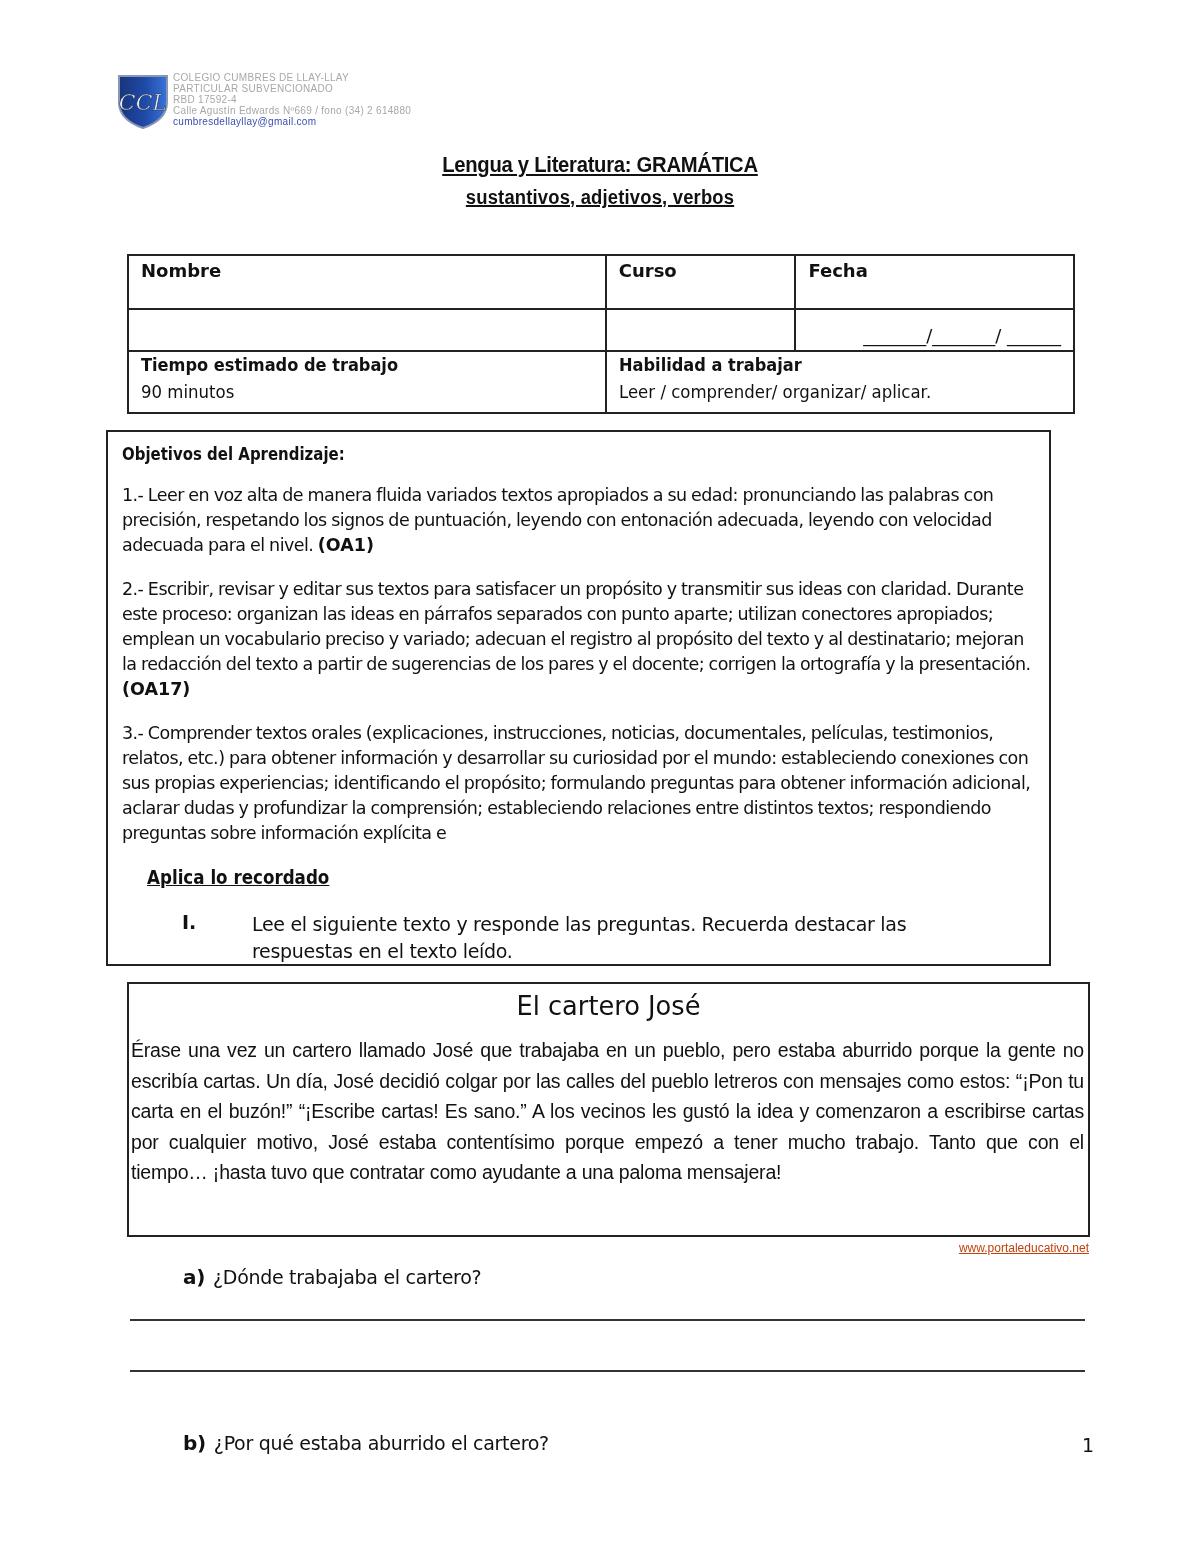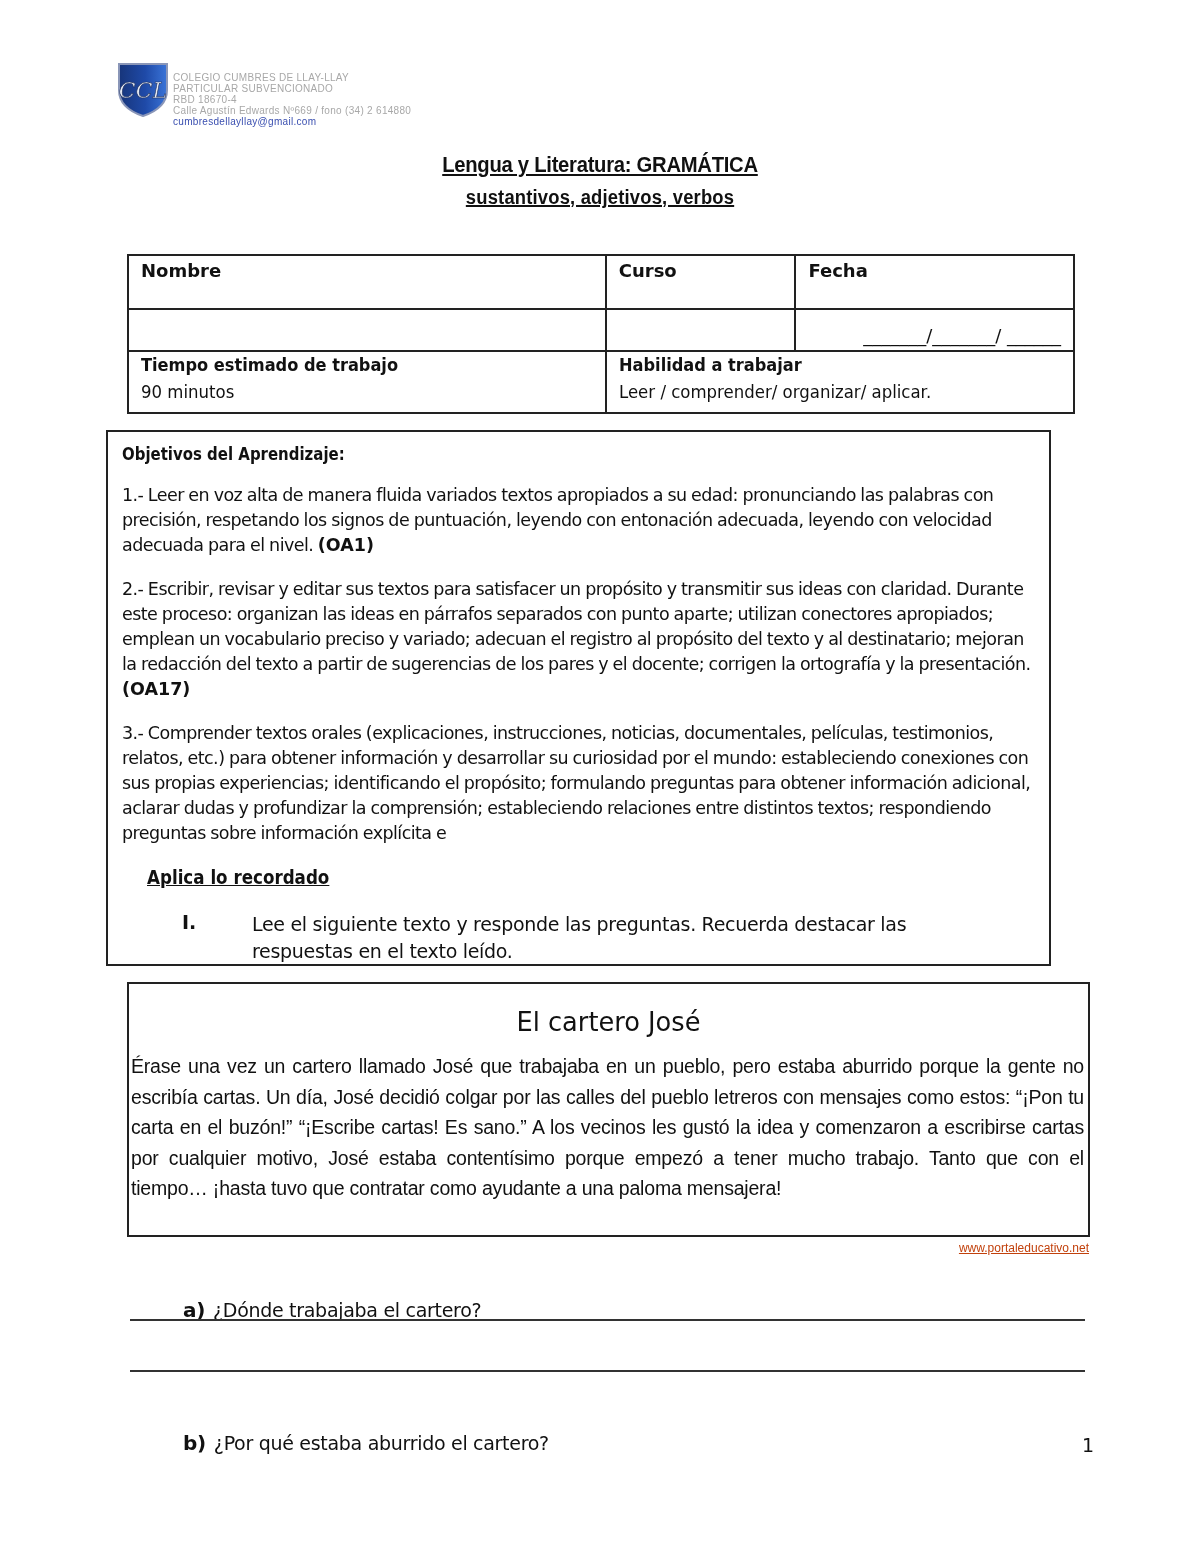"CCL" .logo { top: 60px -> 72px }
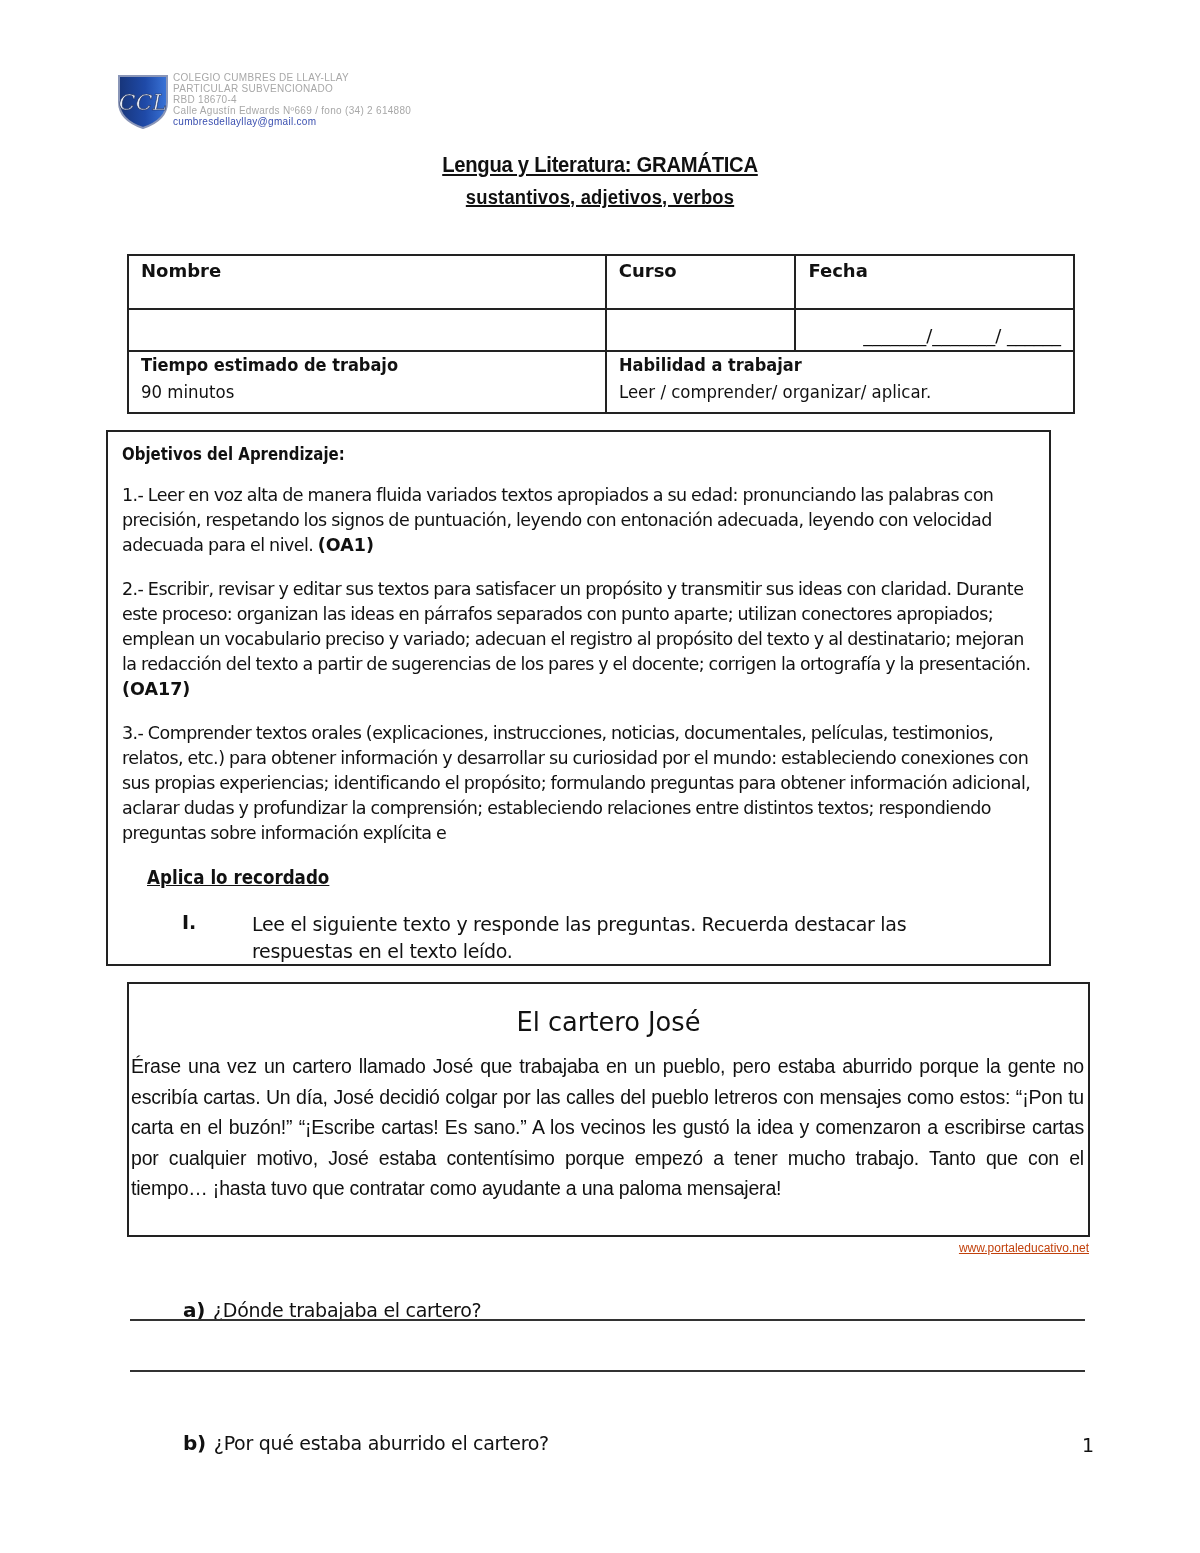"RBD 18670-4" div { text: 18670-4 -> 17592-4 }
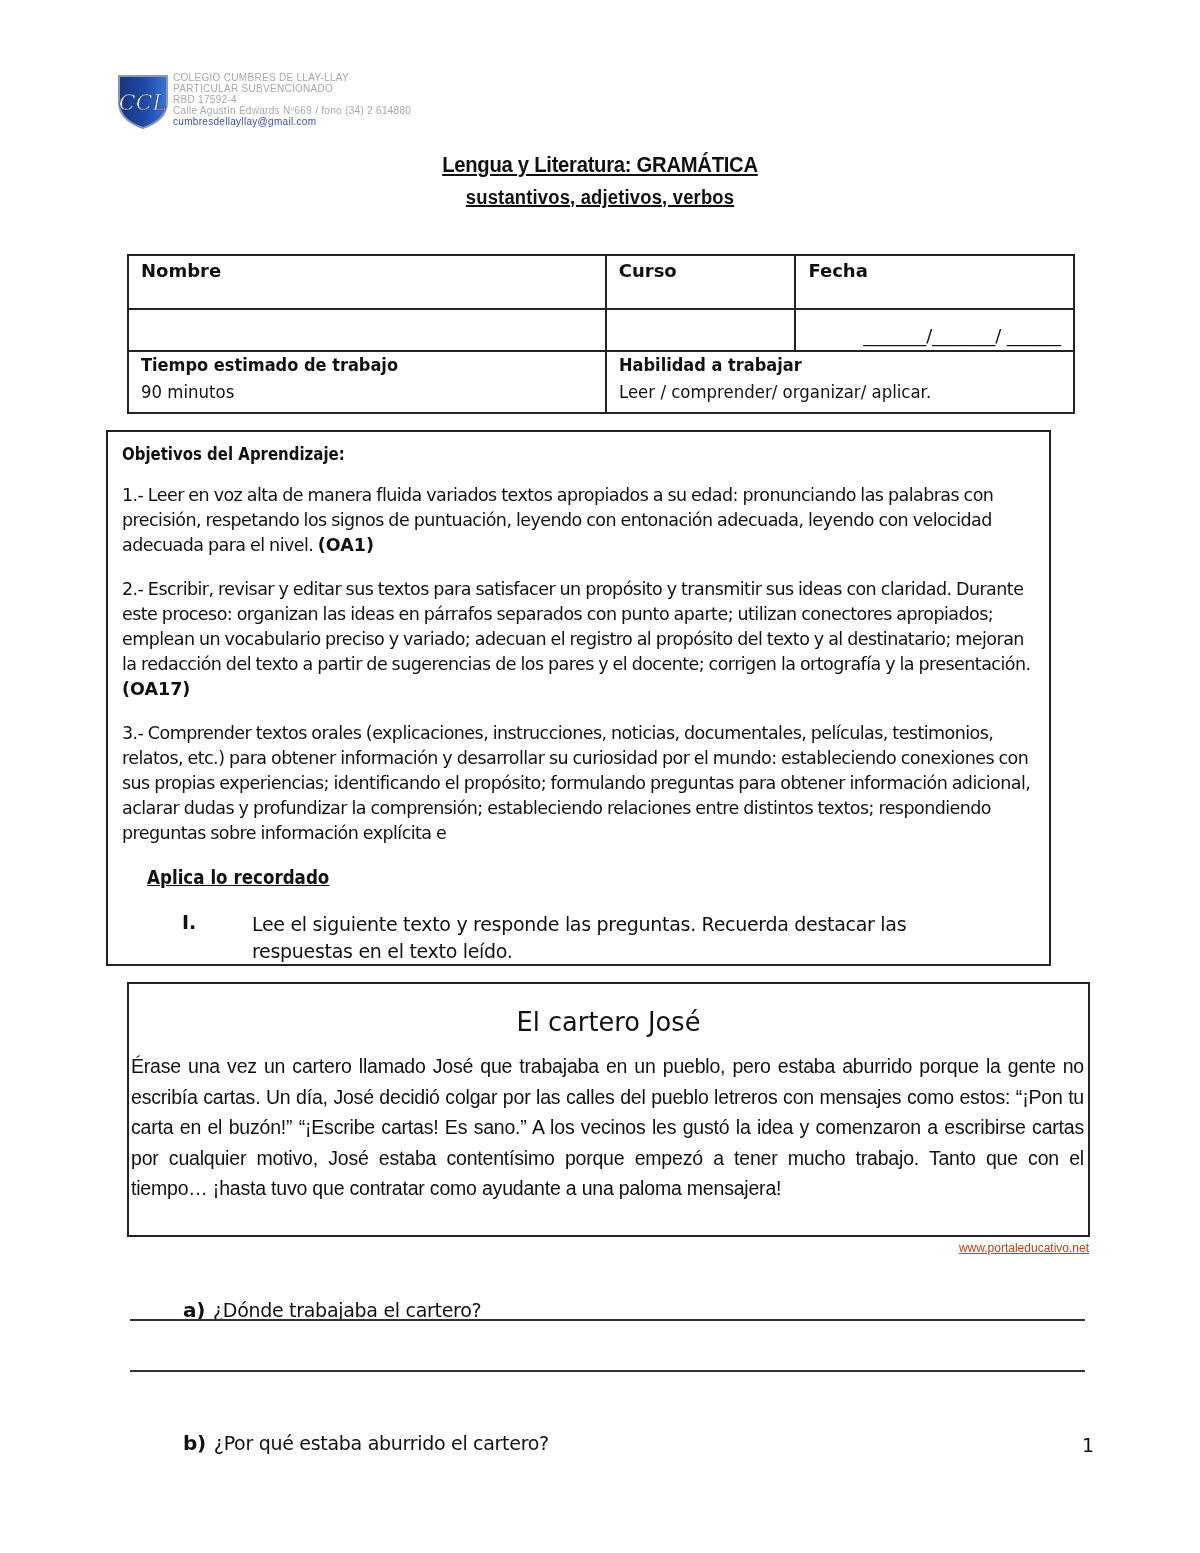"El cartero José" .story { padding: 16px 0 0 0 -> 0 0 0 0 }
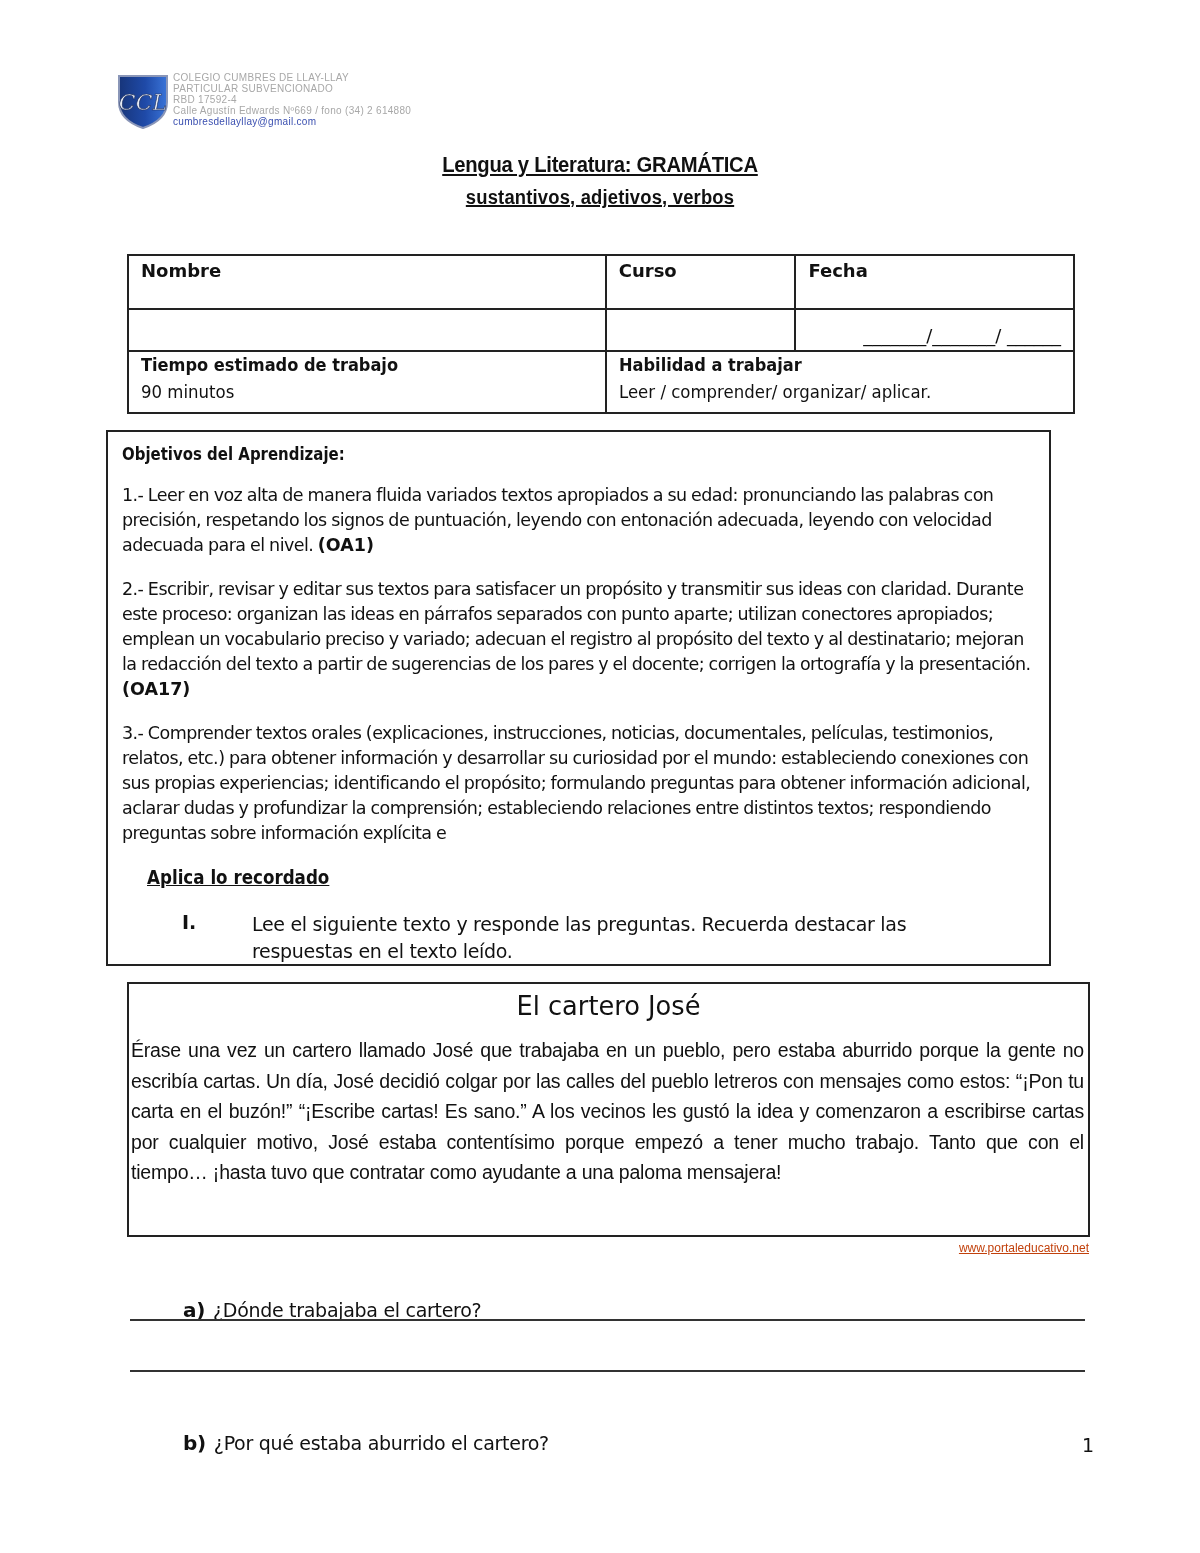"a) ¿Dónde trabajaba el cartero?" .qa { top: 1298px -> 1265px }
